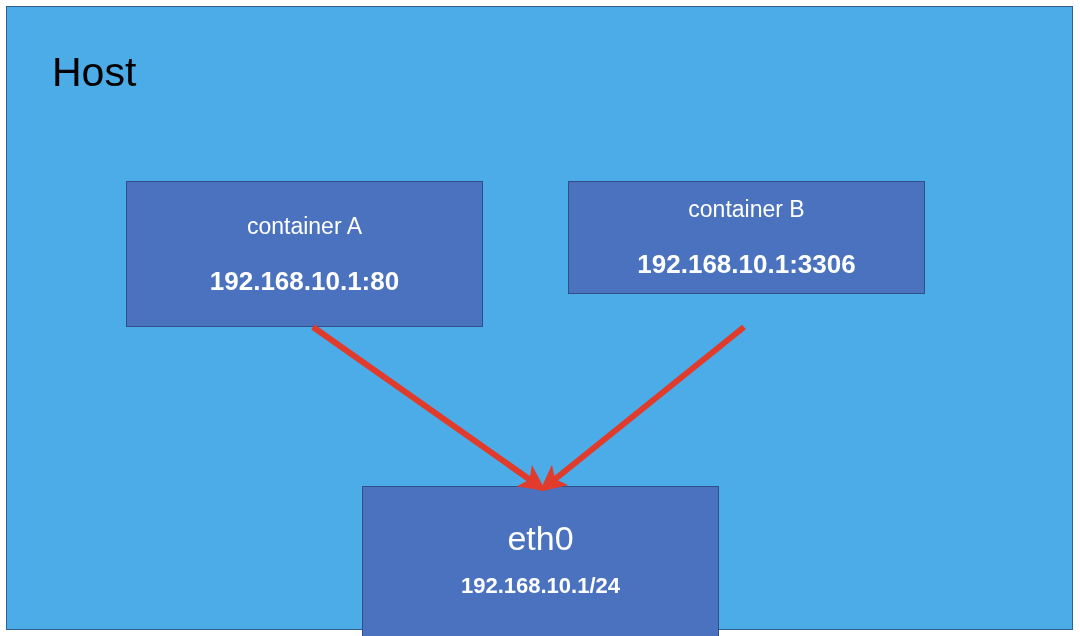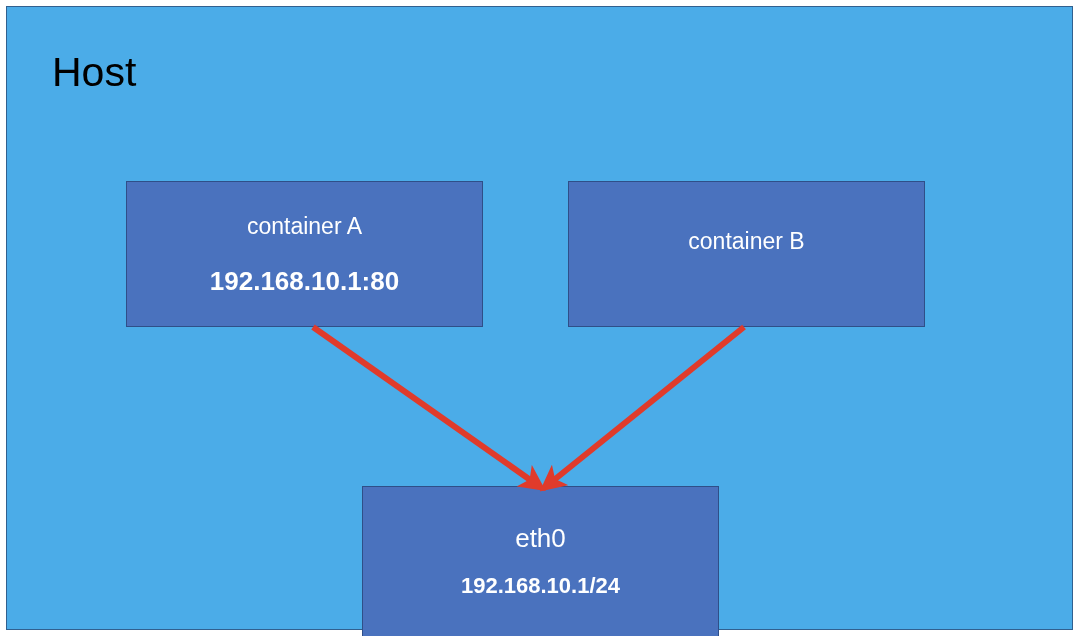"container B" #container-b { height: 146px -> 113px }
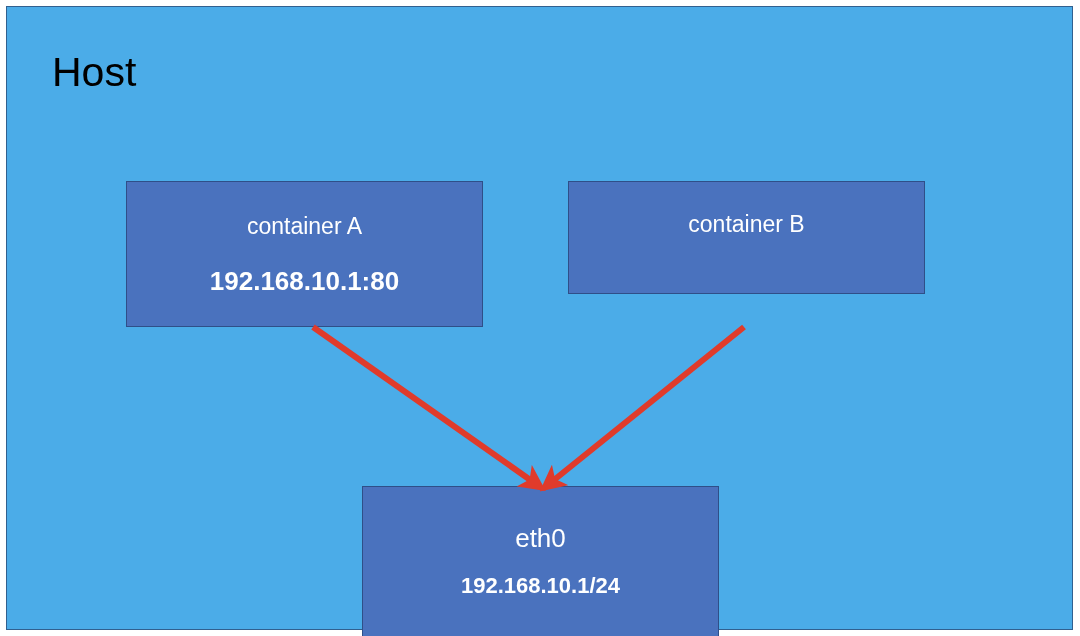"192.168.10.1:3306" div.node-addr { html: none -> <div>192.168.10.1:3306</div> }
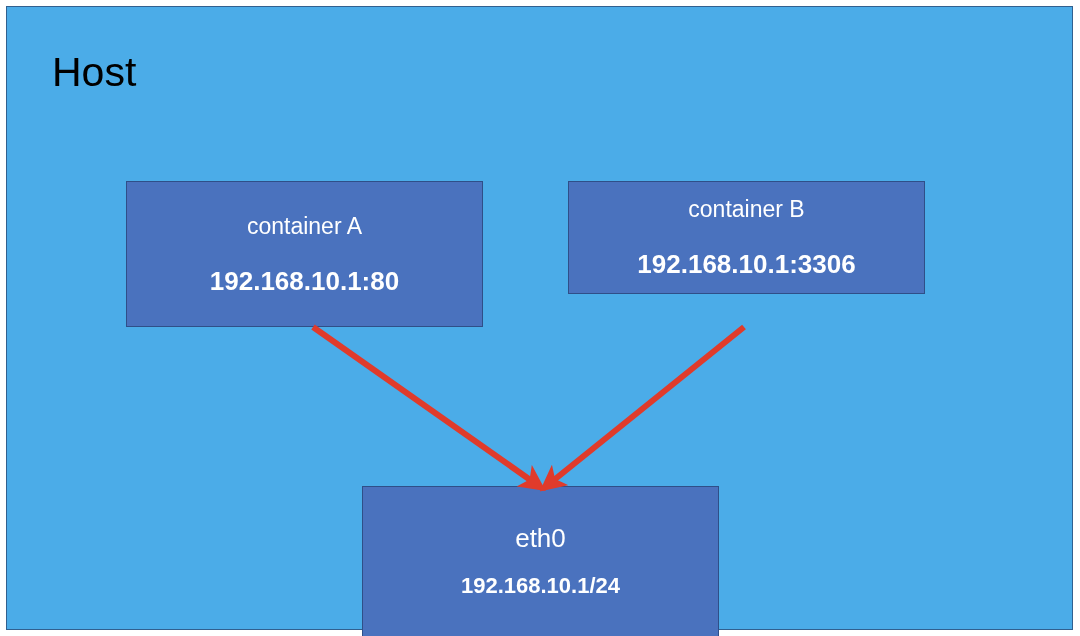"eth0" #eth0-box .node-title { font-size: 26px -> 34px }
